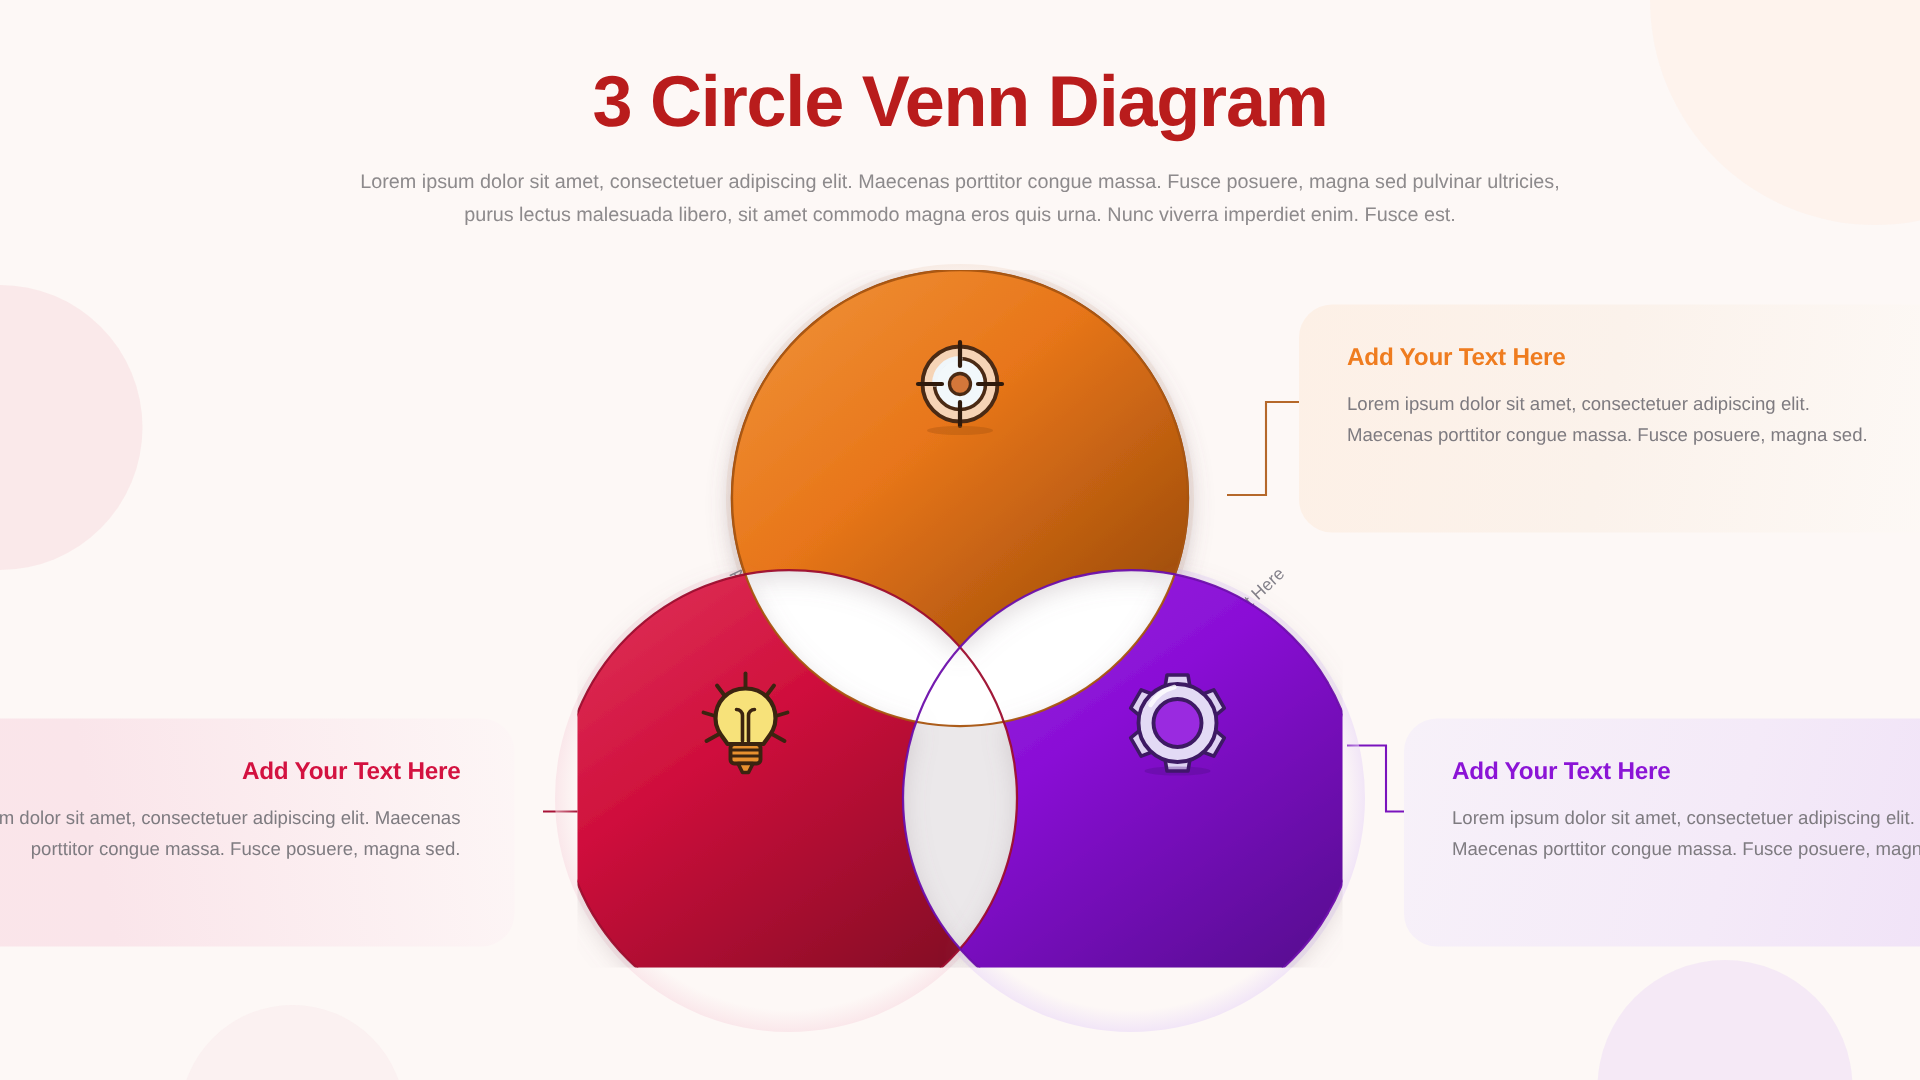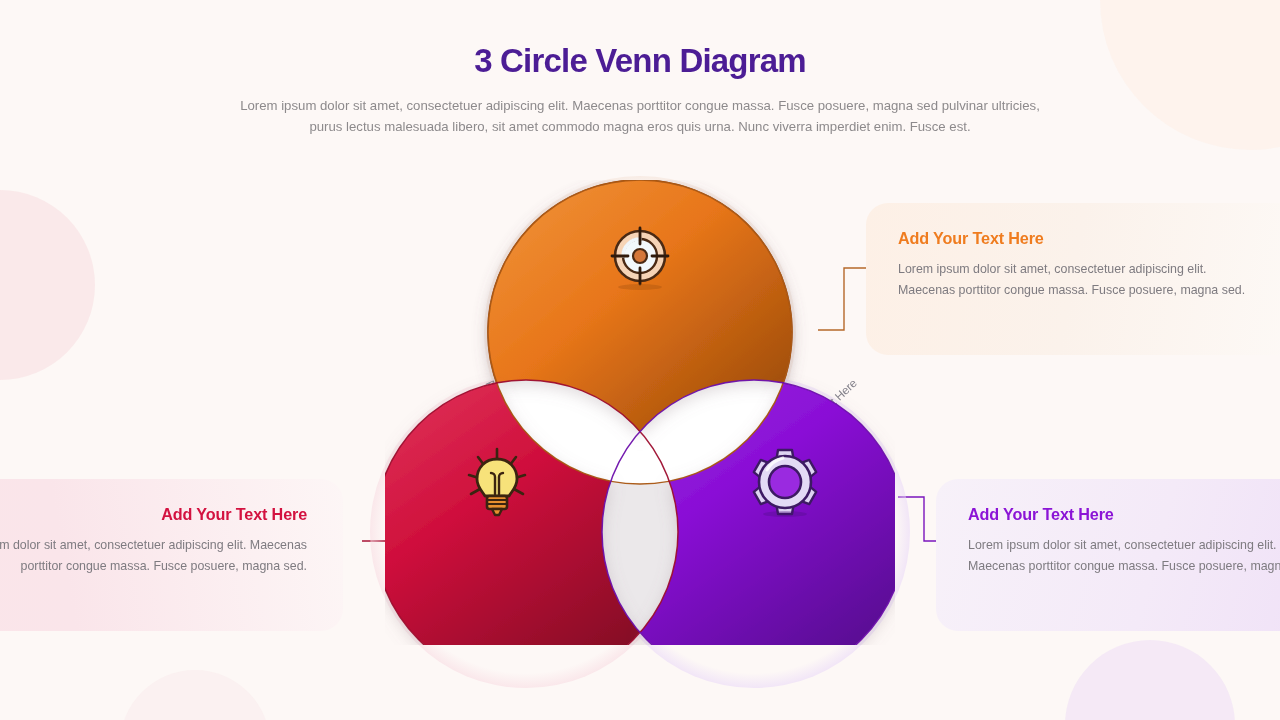"3 Circle Venn Diagram" #page-title { color: #4c1d95 -> #b91c1c; font-size: 33px -> 48px }
